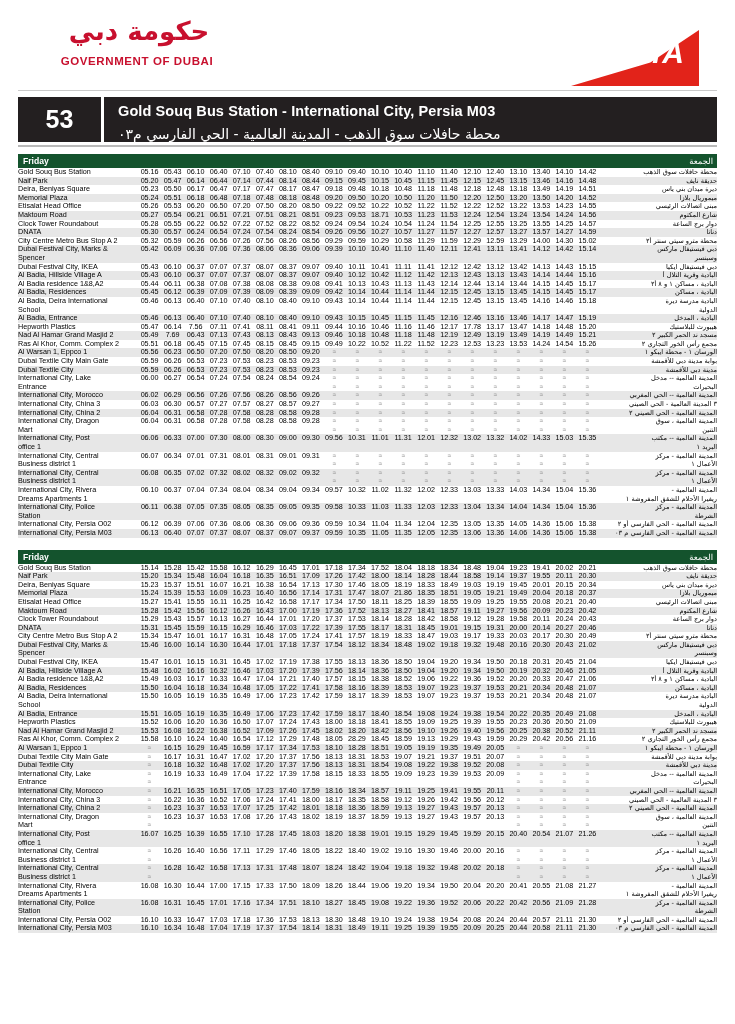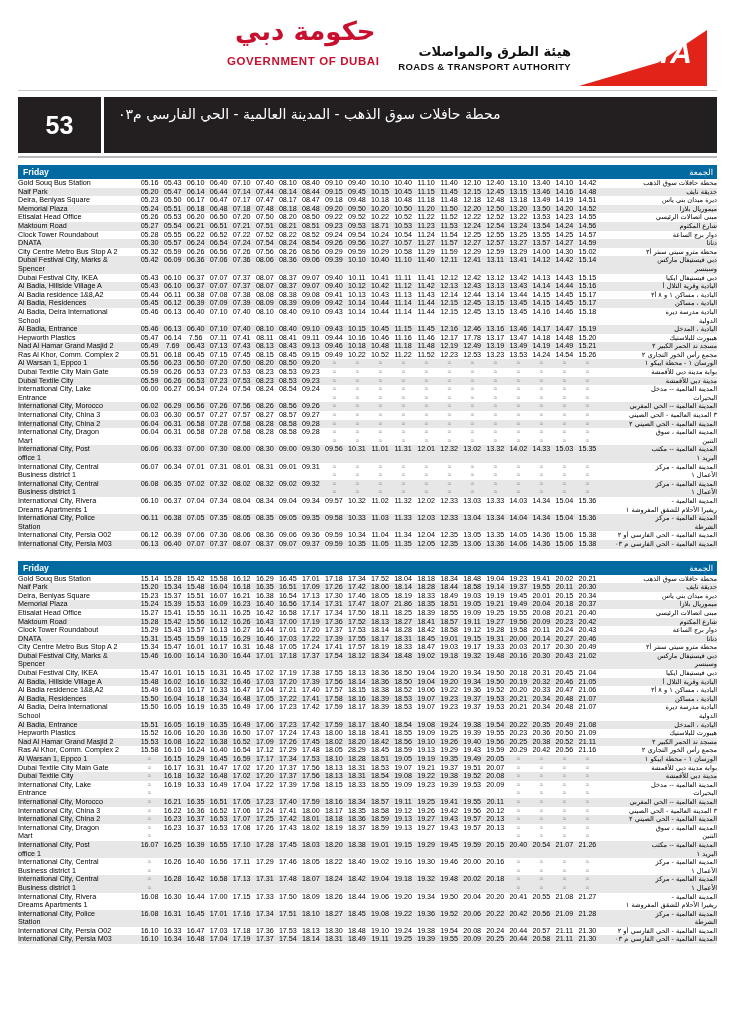"حكومة دبي" .header { justify-content: flex-end -> space-between; padding: 18px 20px 0 22px -> 18px 28px 0 22px }
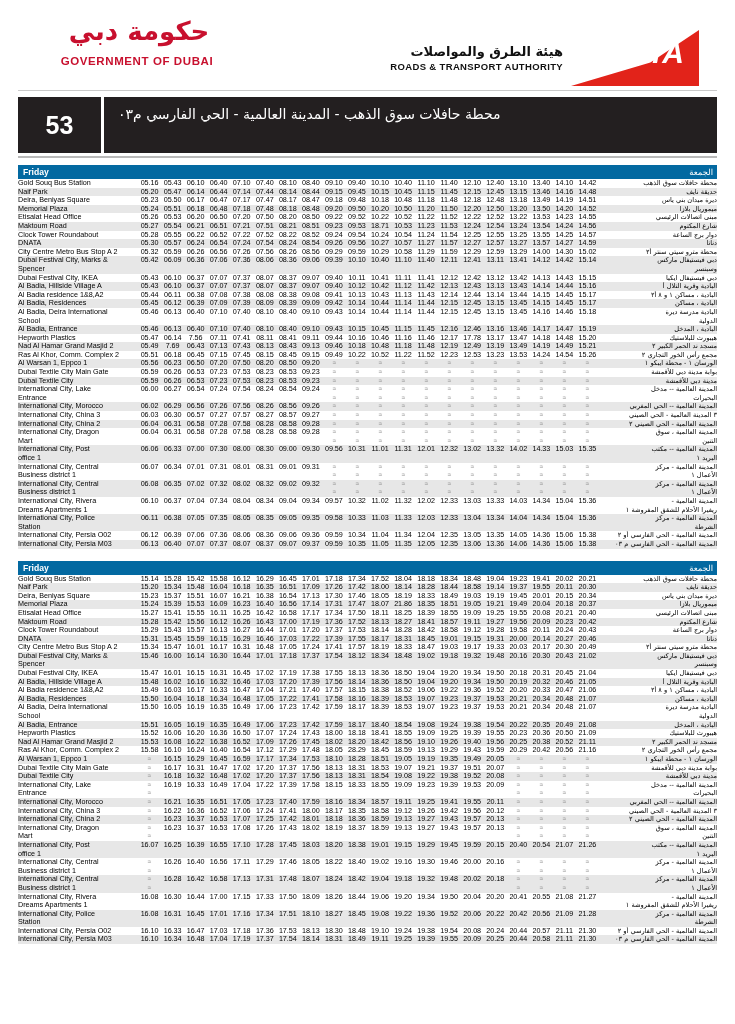"هيئة الطرق والمواصلات" div.rta-text { html: <div> <div>هيئة الطرق والمواصلات</div> <div>ROADS &amp; TRANSPORT AUTHORITY</div> </div> -> none }
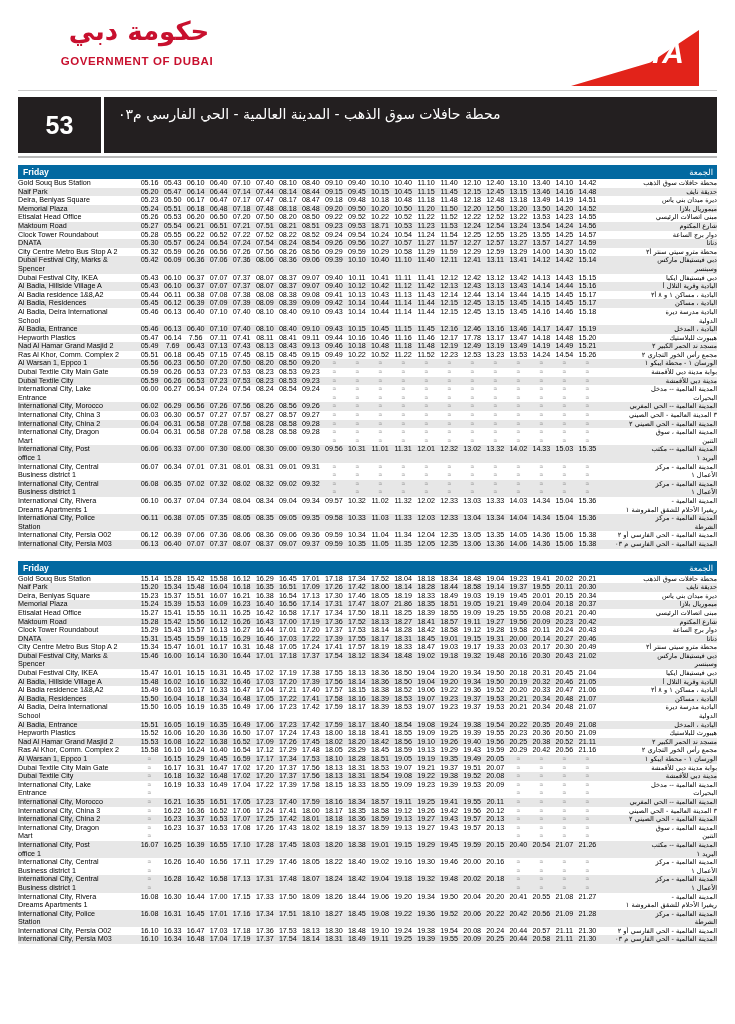"53" .route-bar { height: 56px -> 45px }
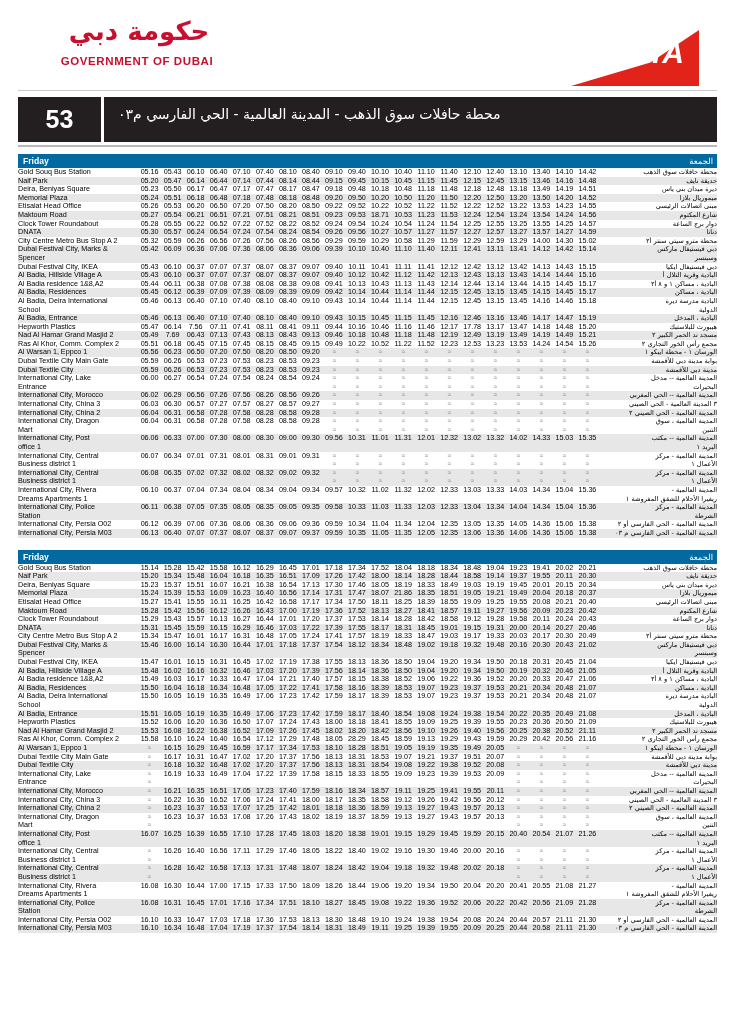"Gold Souq Bus Station -" div.route-en { html: none -> <div>Gold Souq Bus Station - International City, Persia M03</div> }
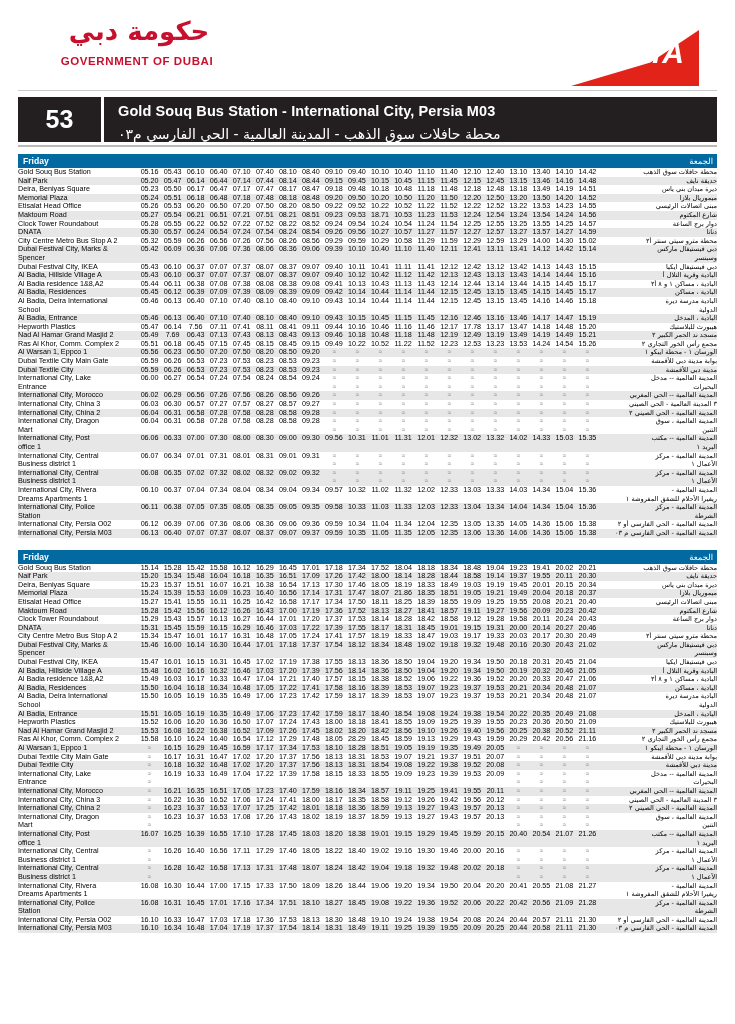"Friday" .daybar { background: #0369a1 -> #14532d }
